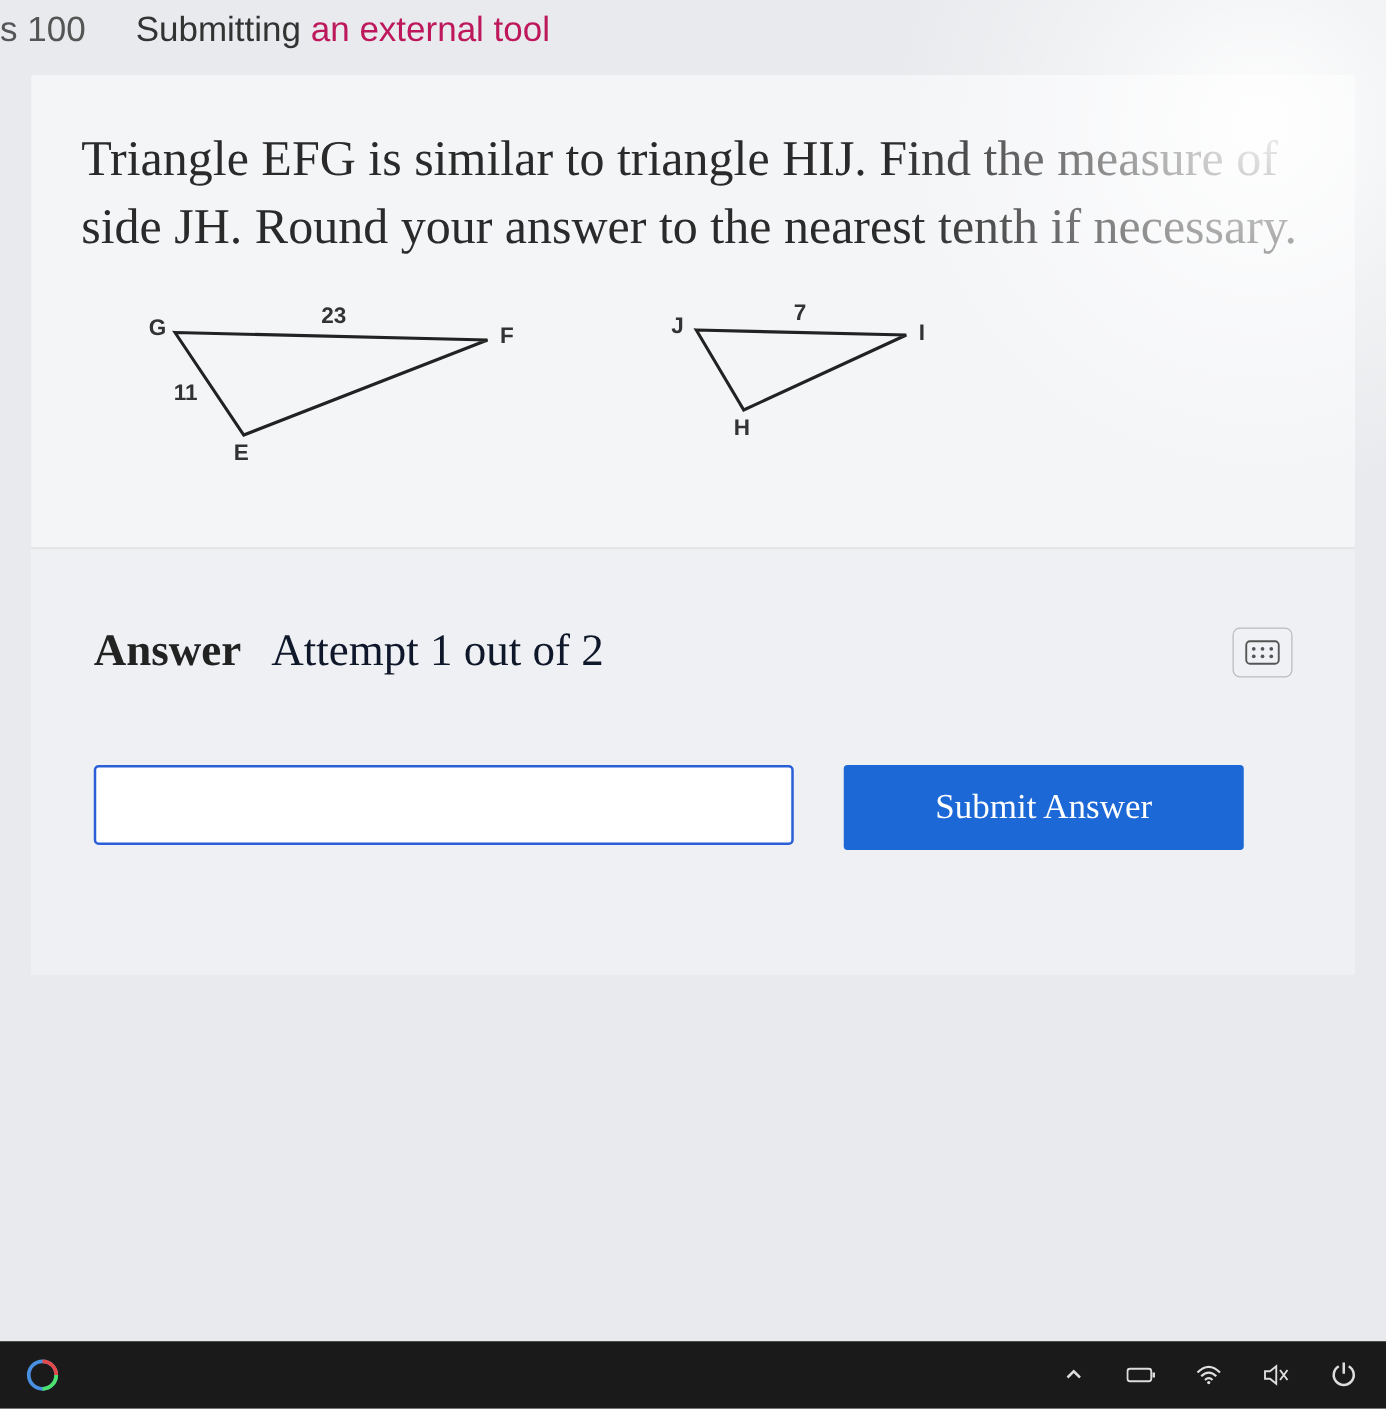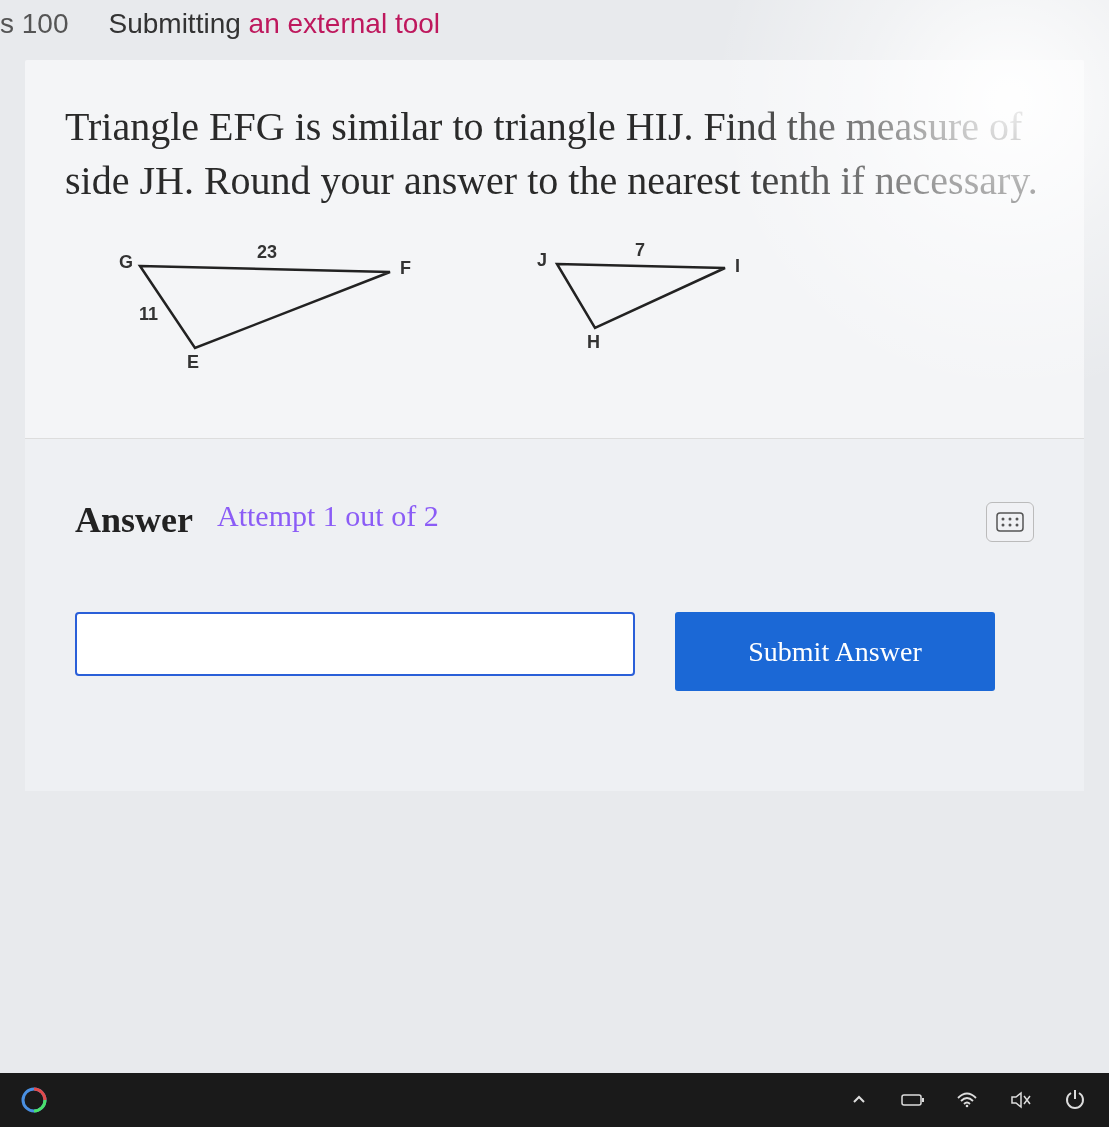"Attempt 1 out of 2" .attempt-text { color: #8b5cf6 -> #0f172a; font-size: 30px -> 36px }
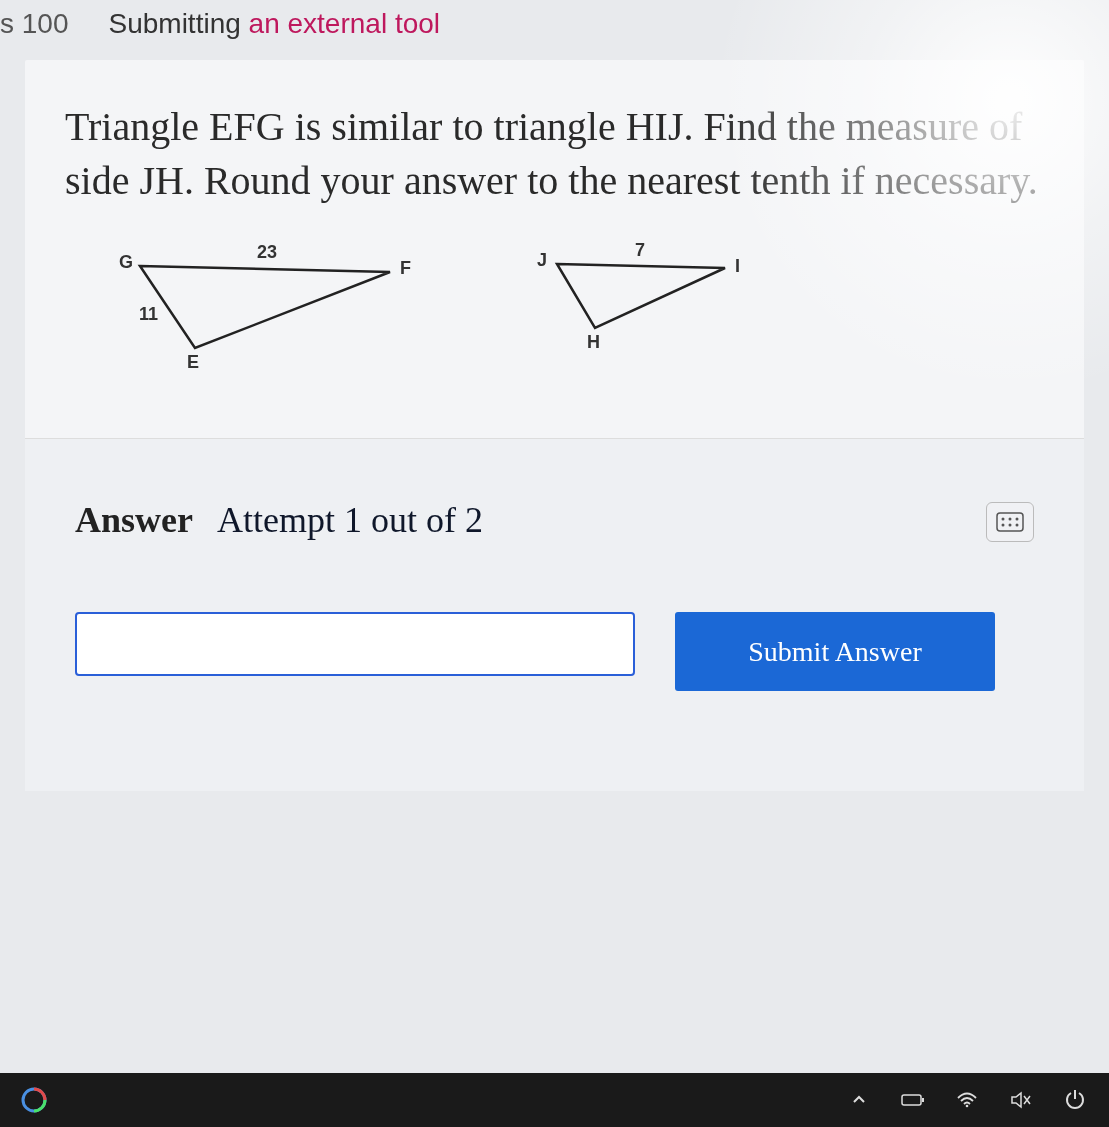"Submit Answer" .submit-btn { height: 79px -> 68px }
